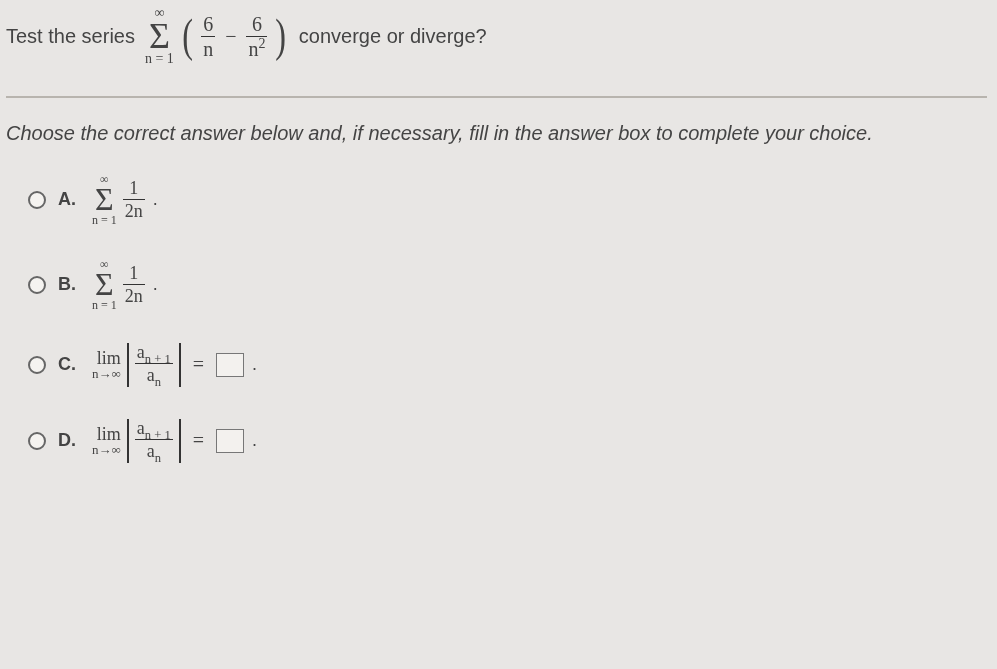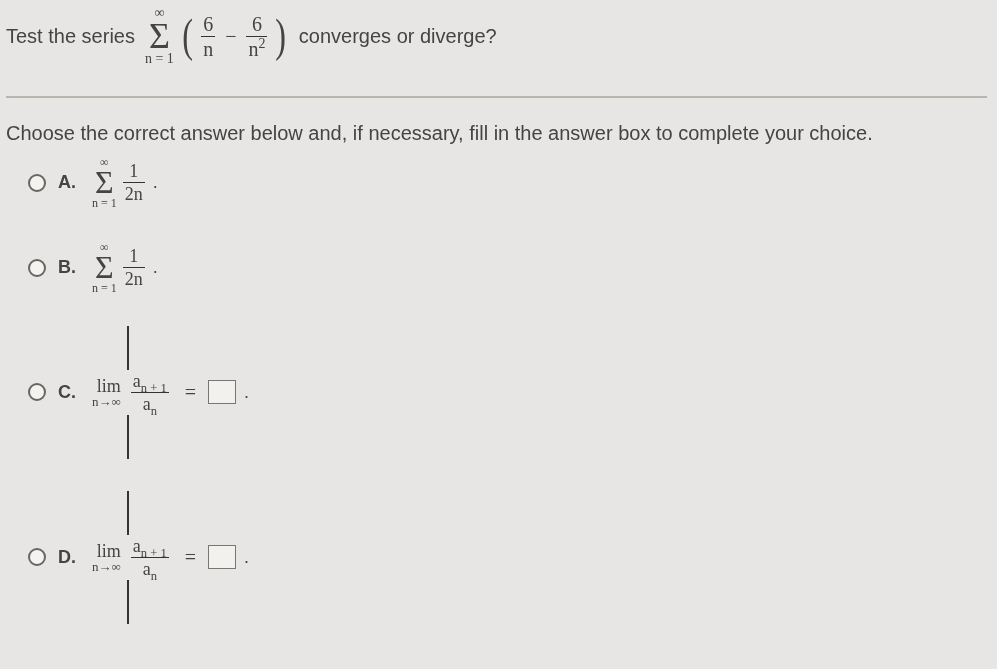"converges or diverge?" span { text: converges -> converge }
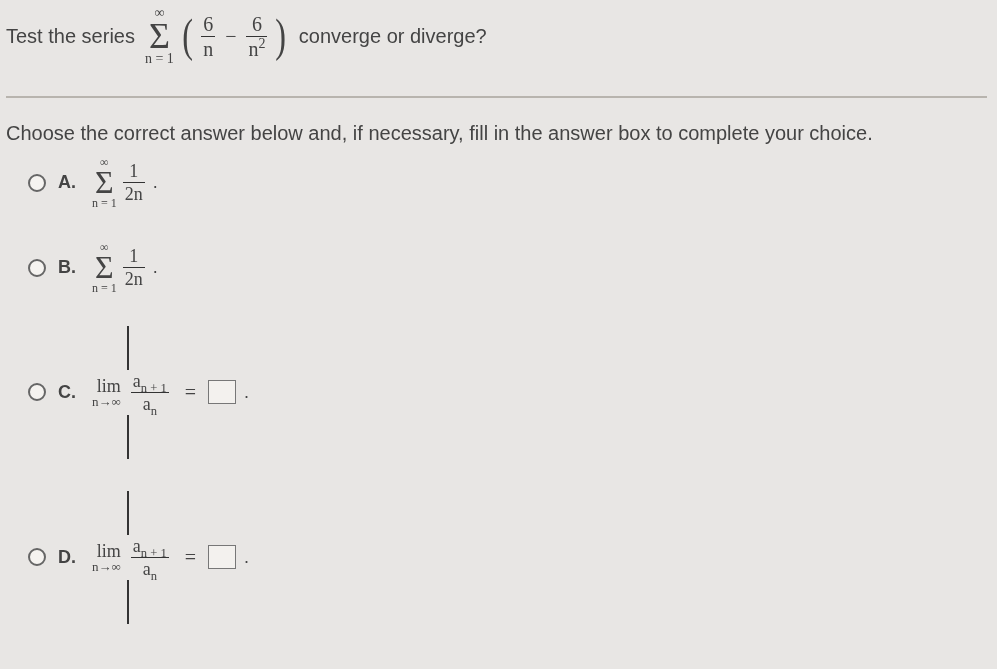"Choose the correct answer below" .instruction { font-style: none -> italic; margin-bottom: 11px -> 28px }
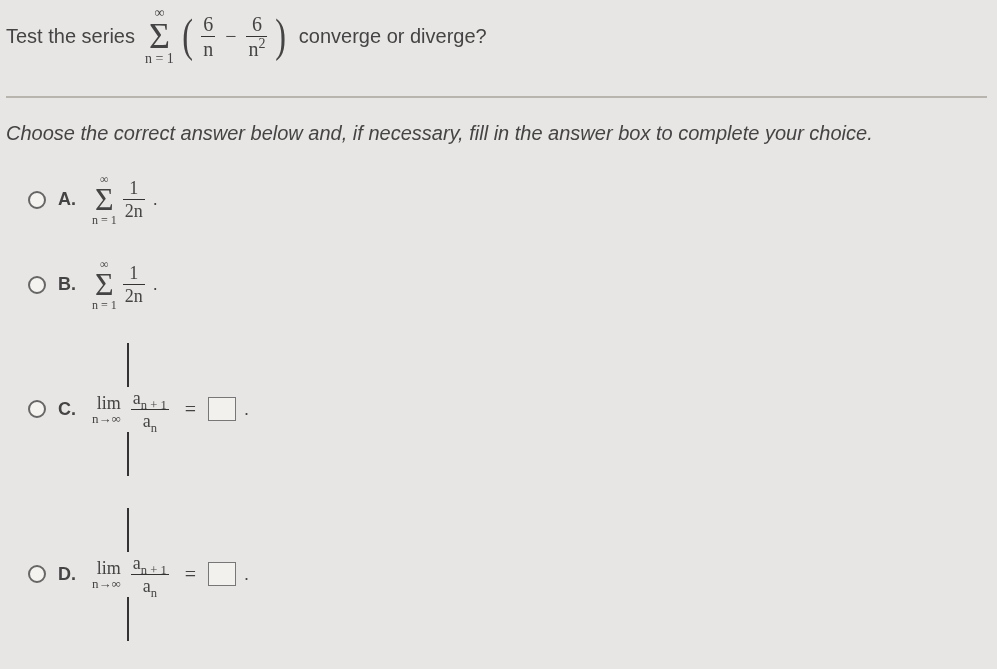"an + 1" .abs { align-items: center -> none; flex-direction: column -> none }
